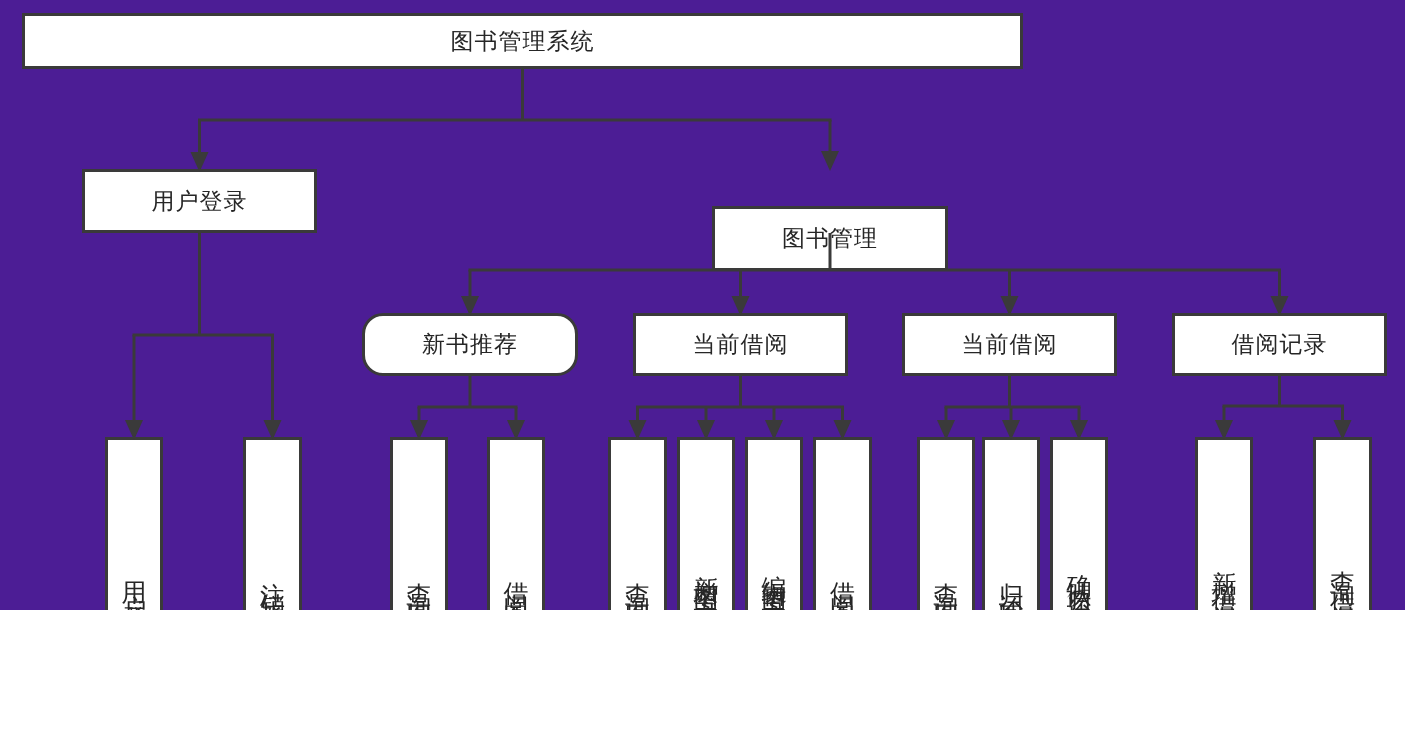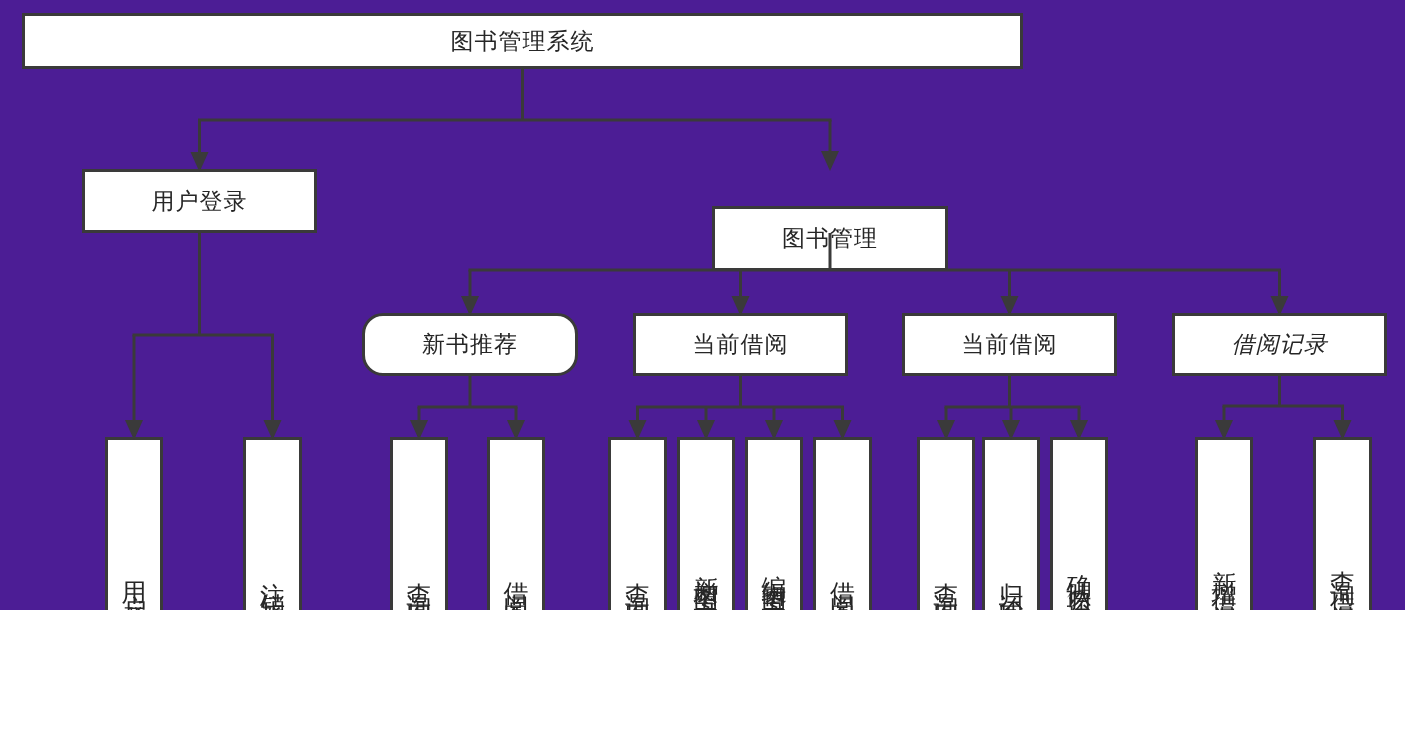"借阅记录" div.node { font-style: italic -> none }
